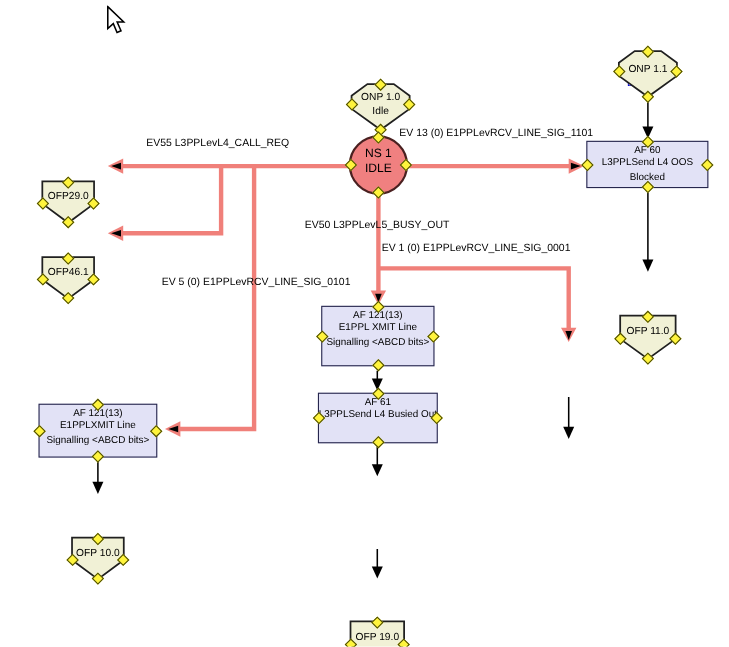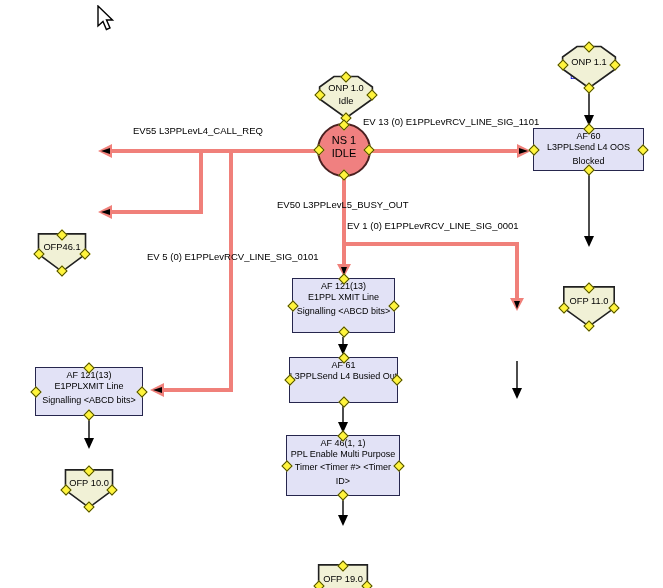"OFP29.0" div.node { html: none -> <div> <svg> <polygon></polygon> </svg> <div>OFP29.0</div> <span></span> <span></span> <span></span> <span></span> </div> }
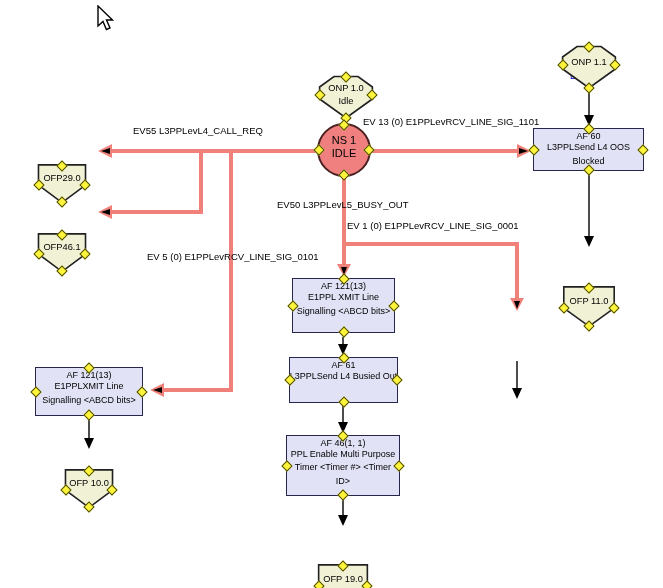"AF 46(1, 1)" div.afbox { html: <div> <div>AF 46(1, 1)</div> <div>PPL Enable Multi Purpose</div> <div>Timer &lt;Timer #&gt; &lt;Timer</div> <div>ID&gt;</div> <span></span> <span></span> <span></span> <span></span> </div> -> none }
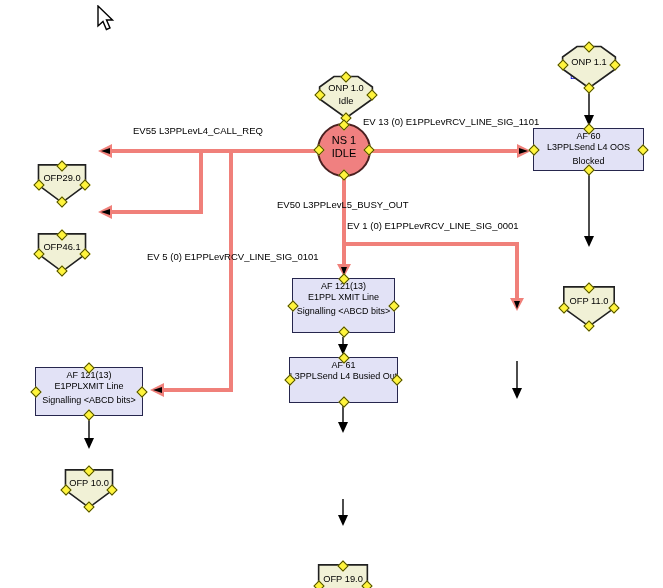"OFP 10.0" div.node { top: 432px -> 451px }
